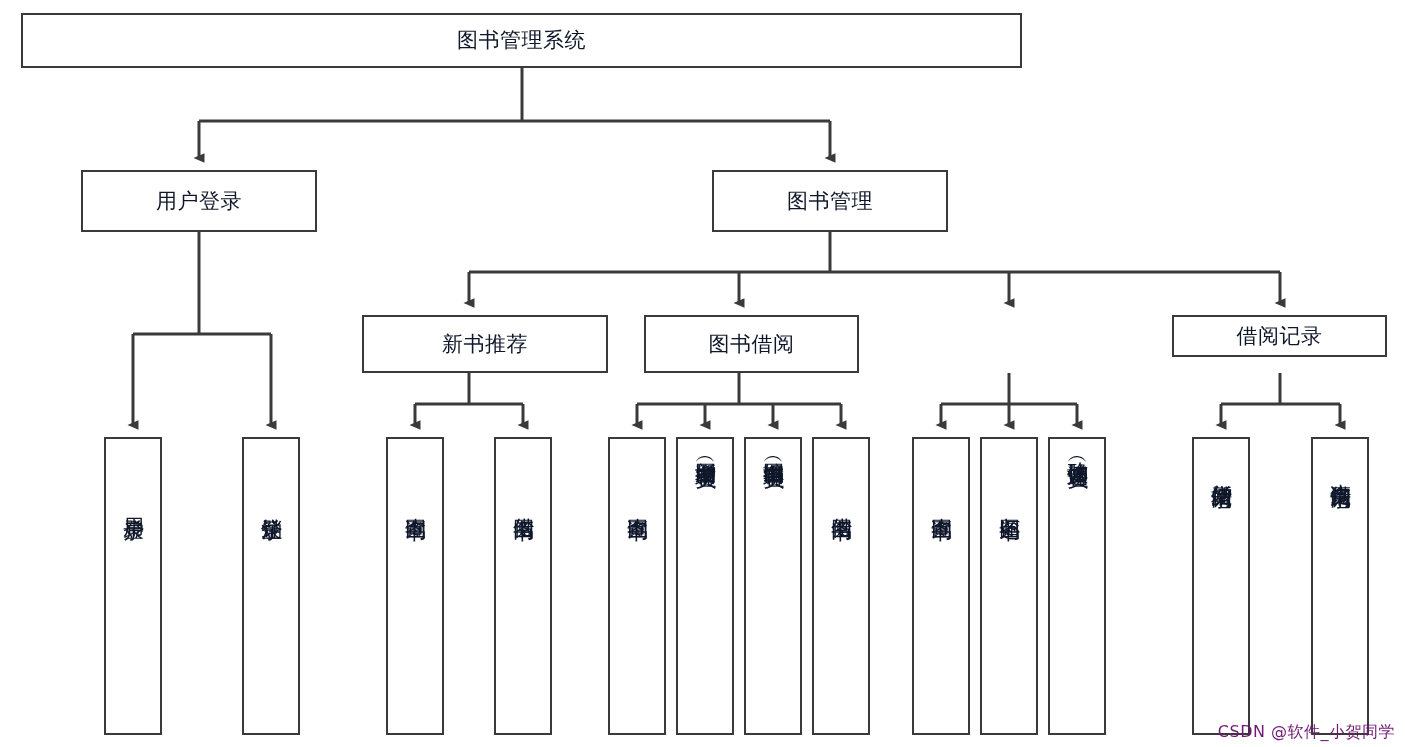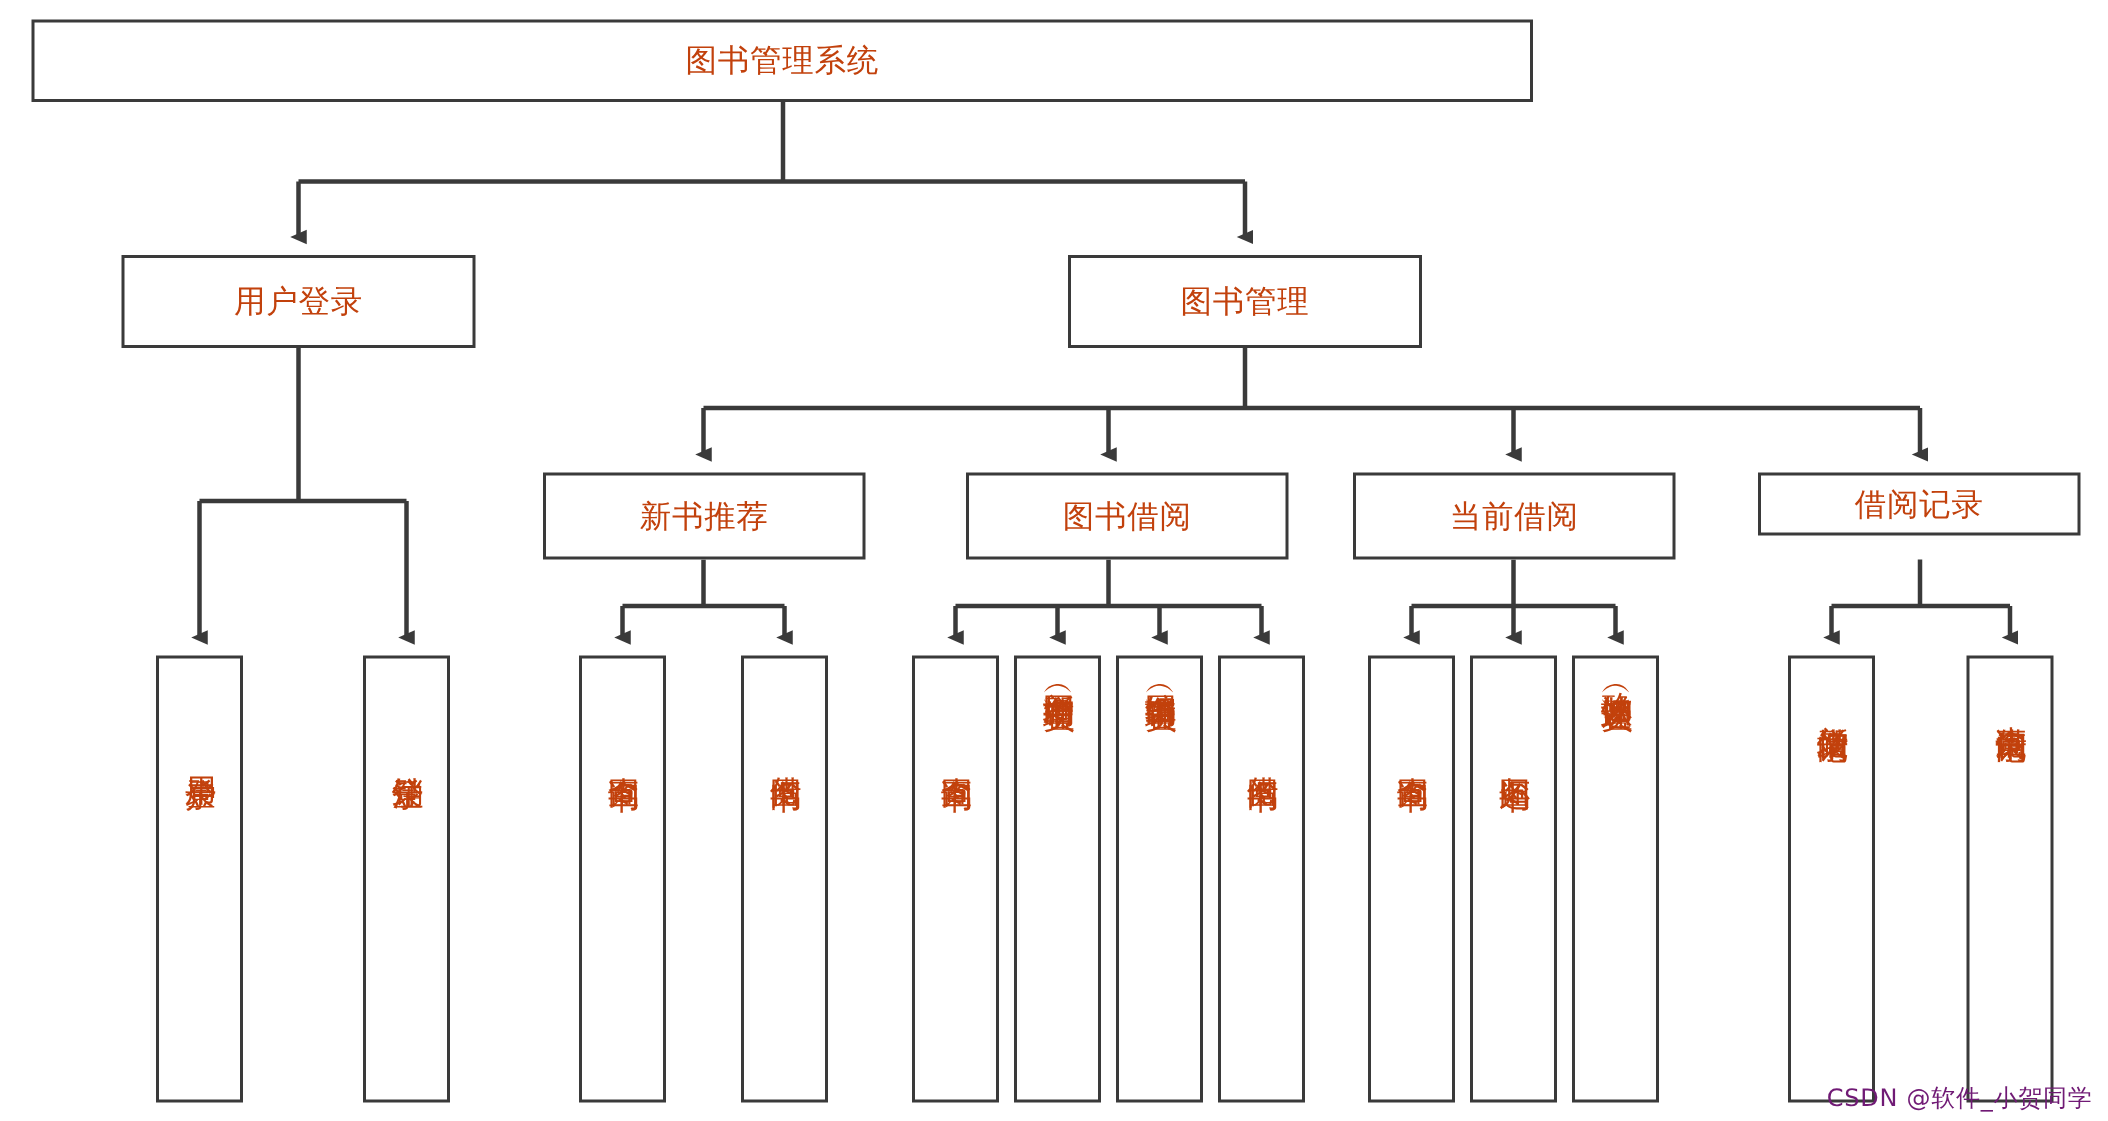"图书管理系统" .node { color: #c2410c -> #0f172a }
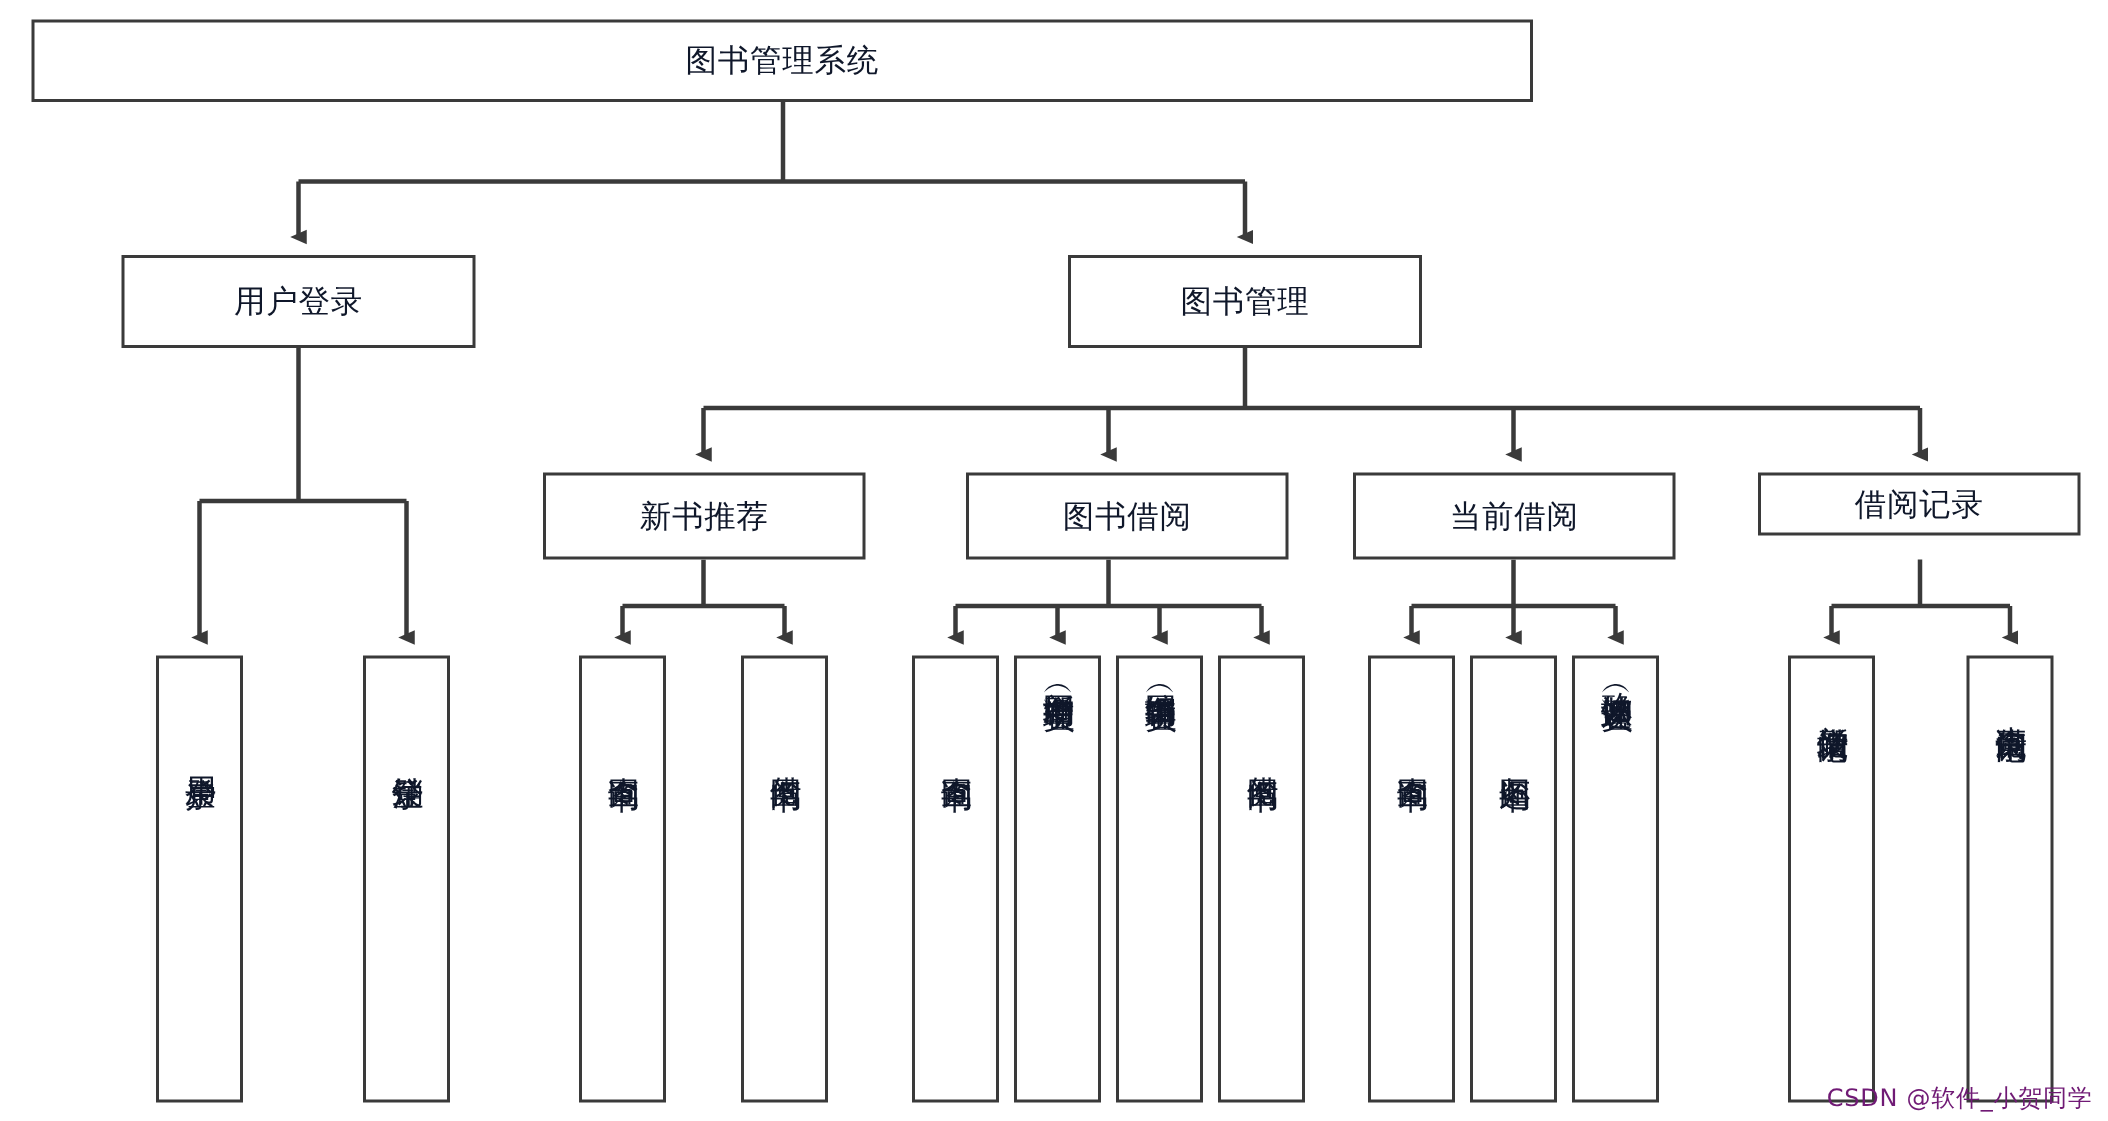"新书推荐" div.node { width: 215px -> 246px }
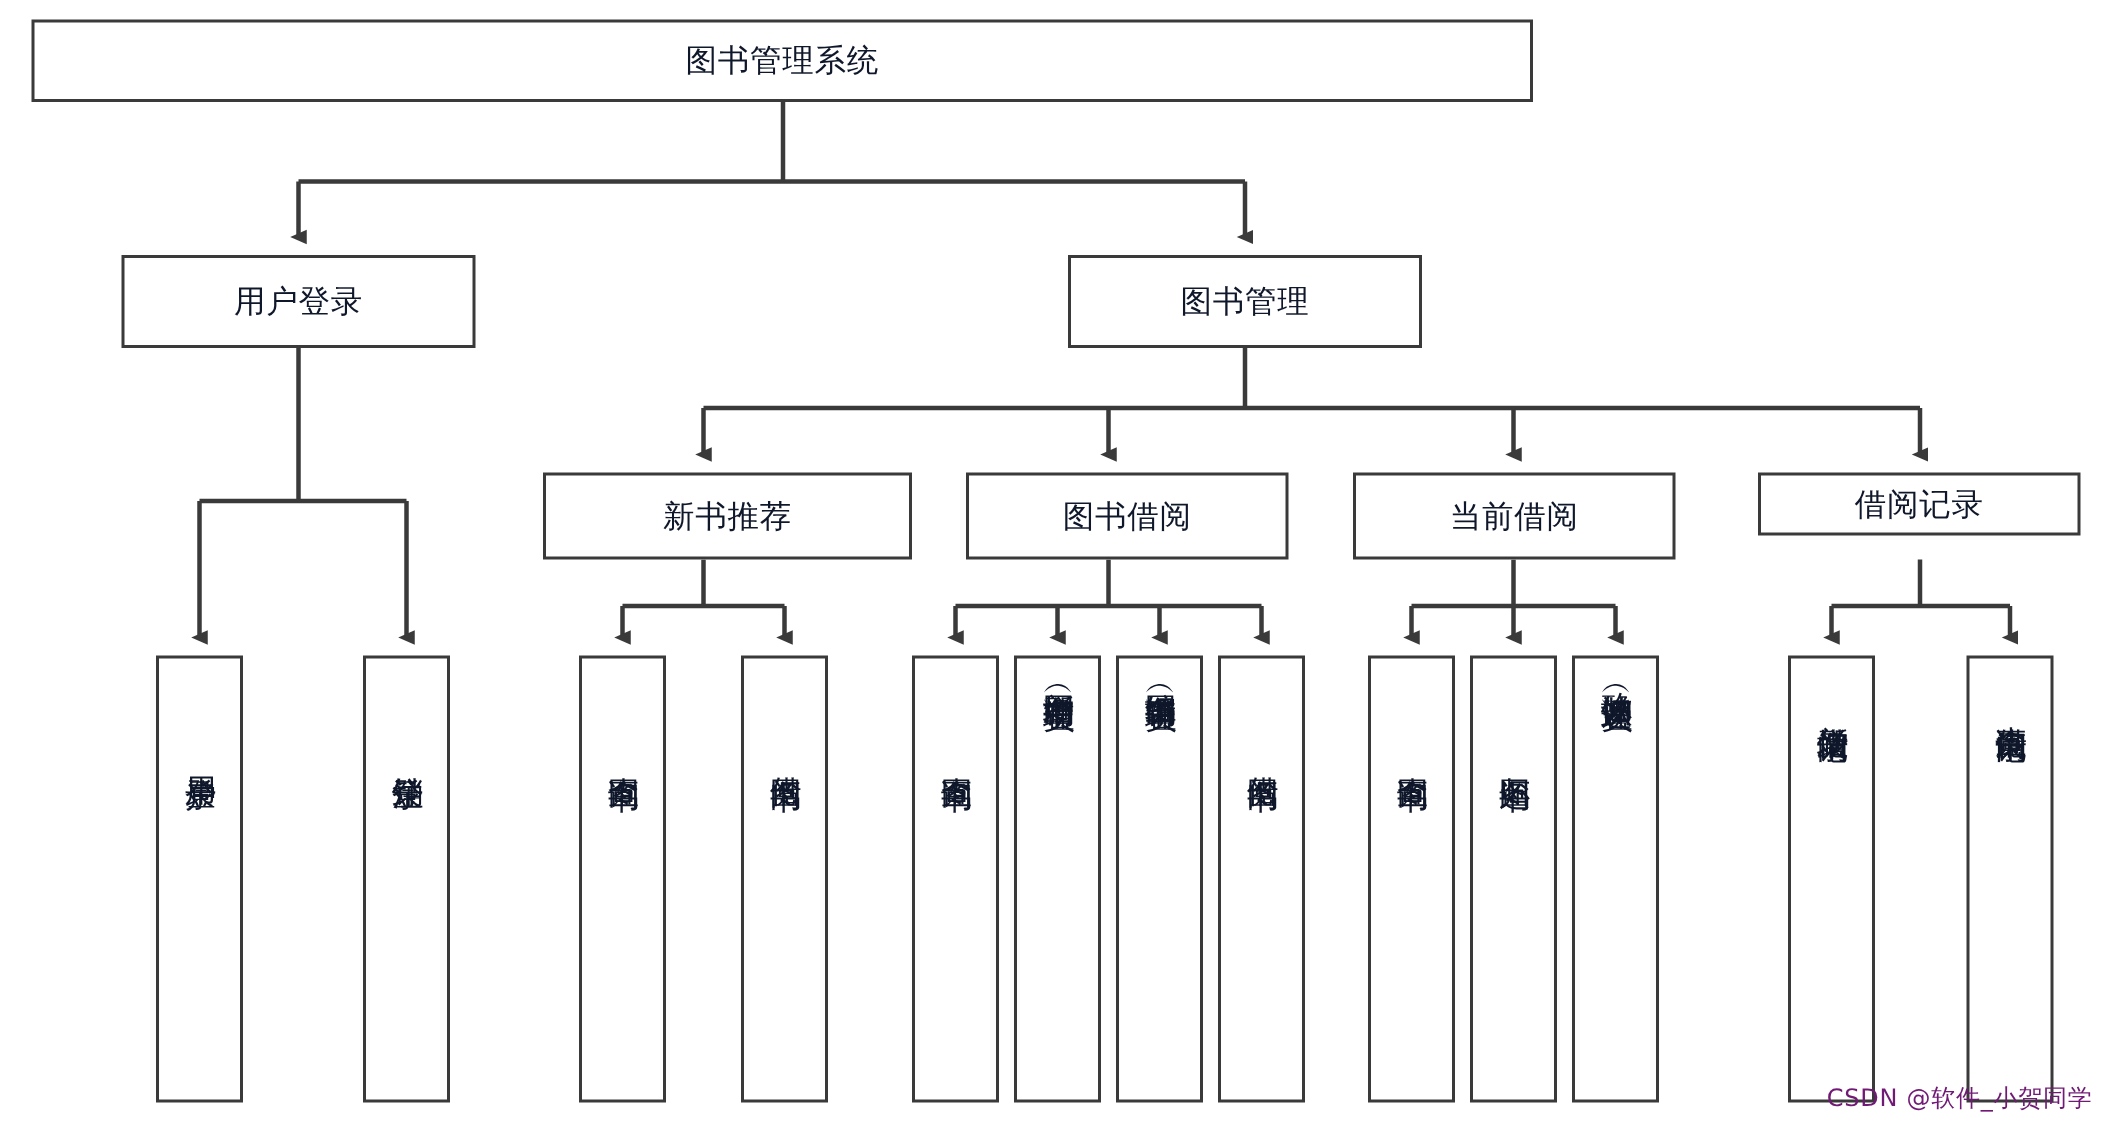"当前借阅" div.node { html: <div> <span>当前借阅</span> </div> -> none }
